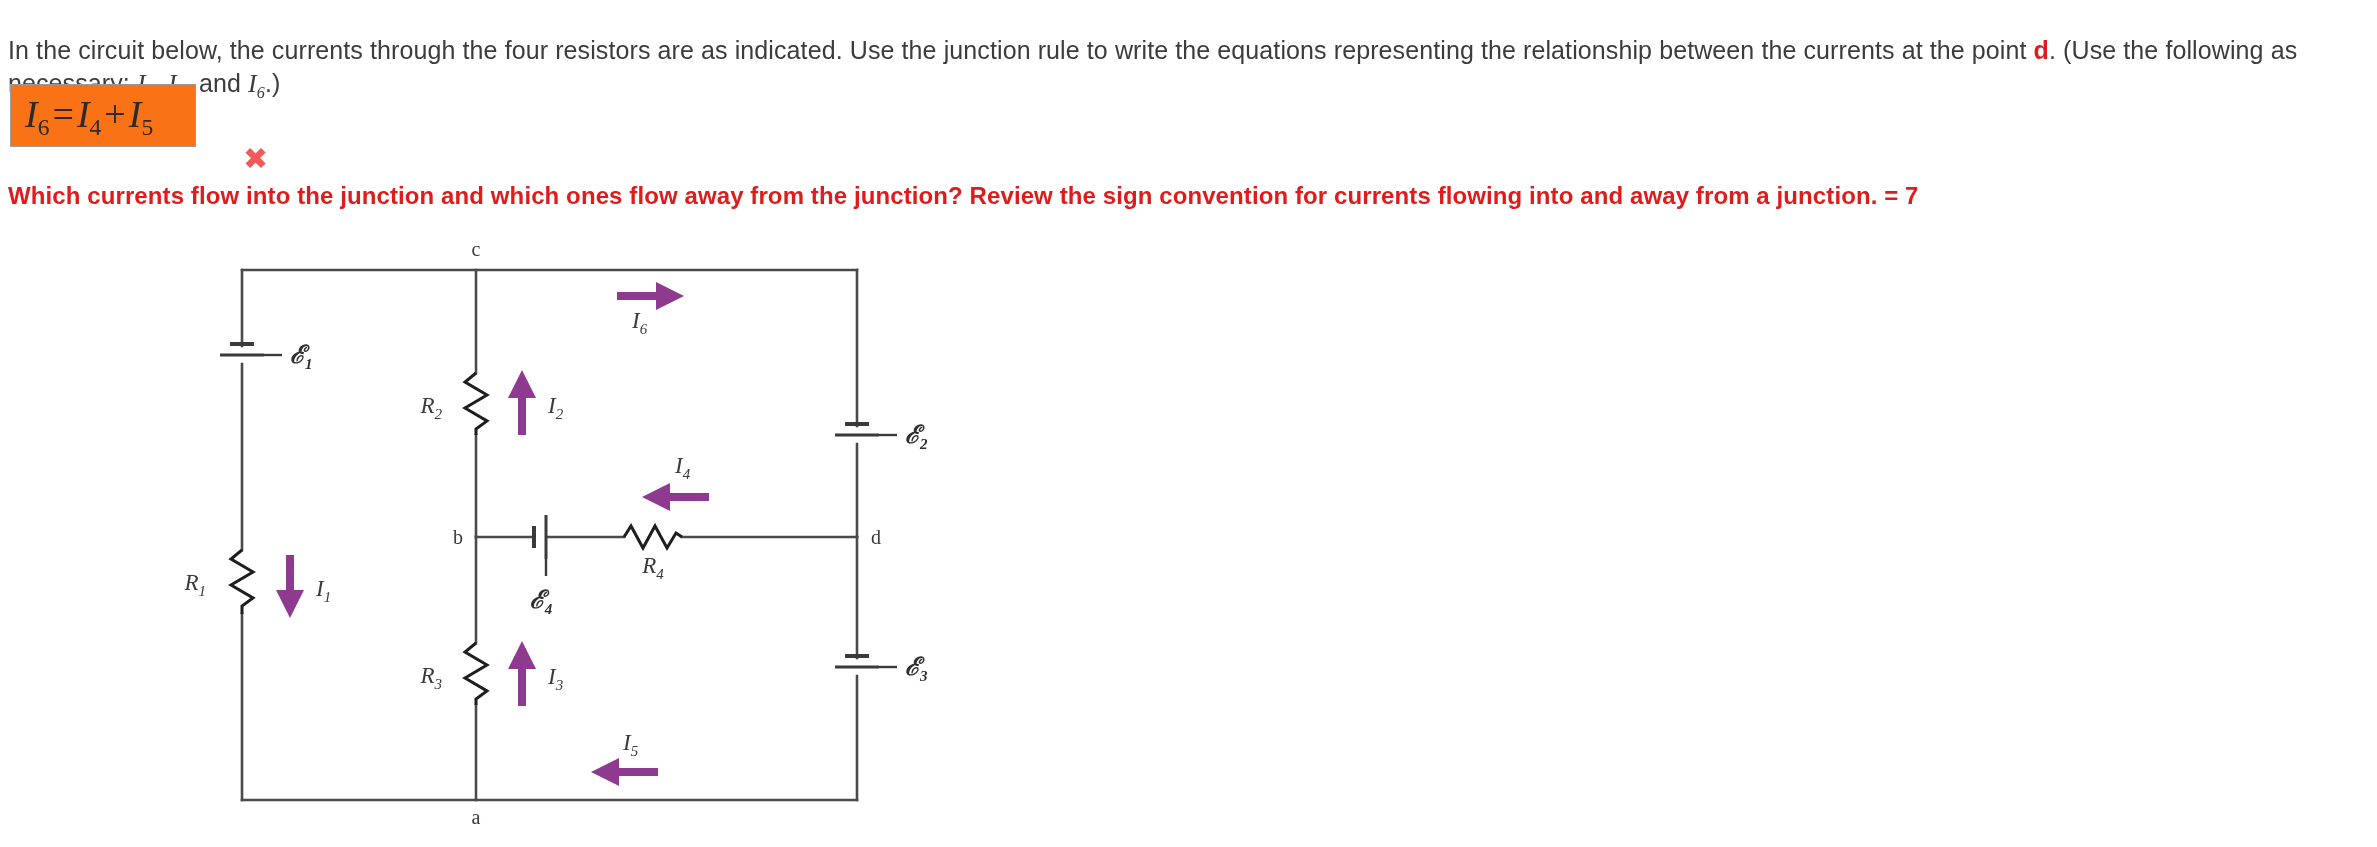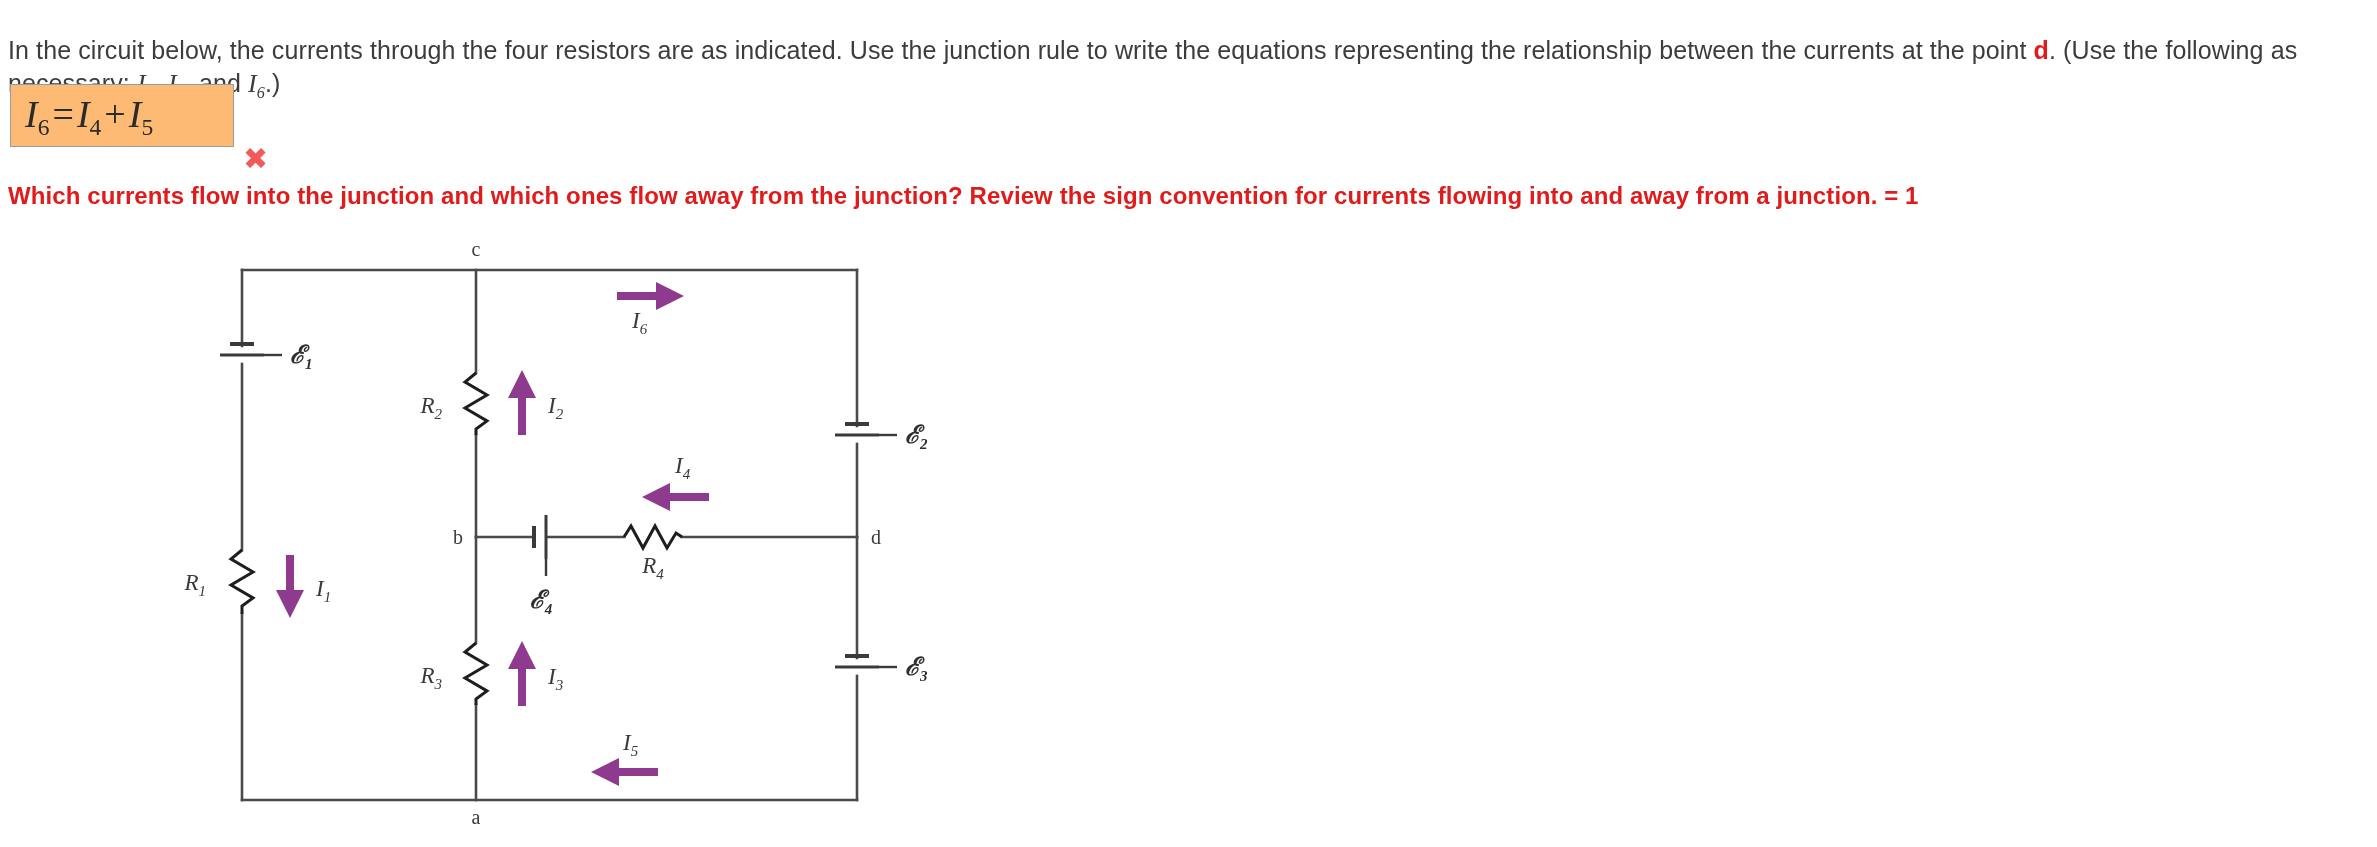"I6=I4+I5" .answer-box { background: #fdba74 -> #f97316; width: 224px -> 186px }
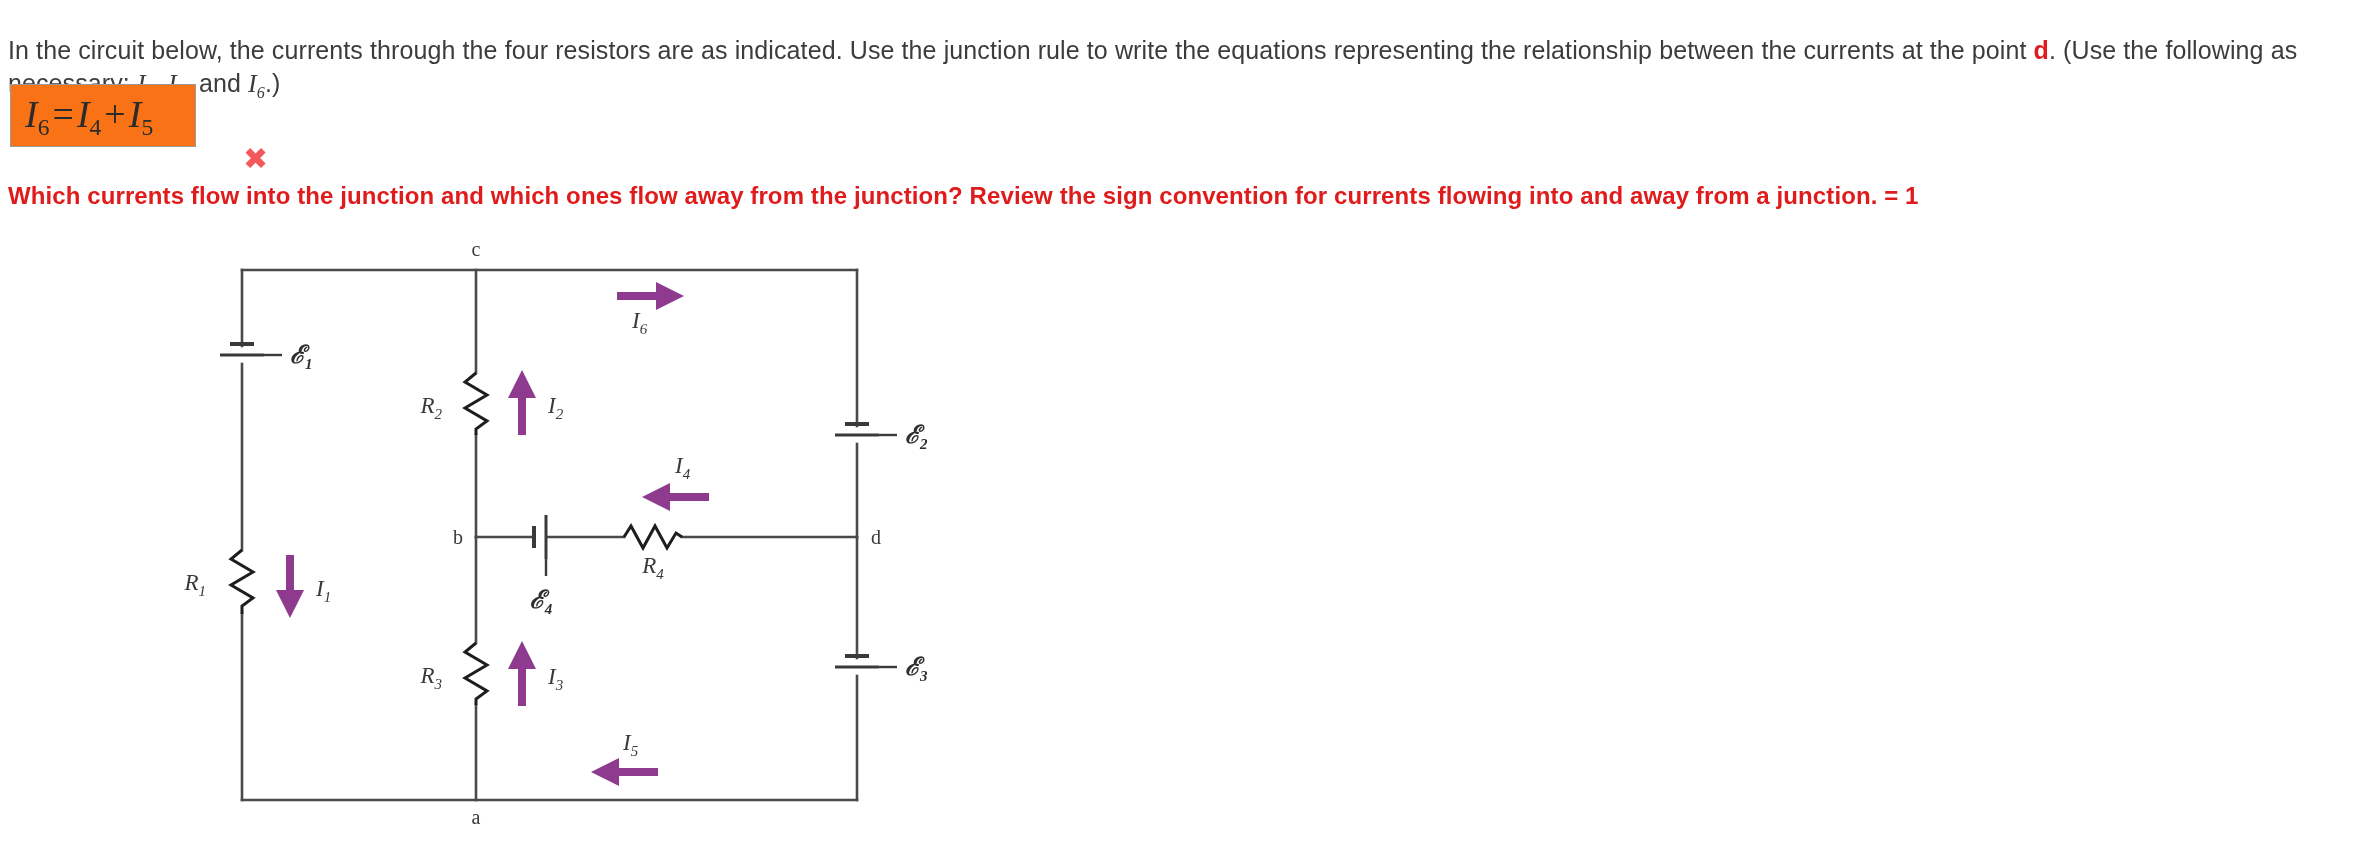"Which currents flow into the" div.feedback { text: 1 -> 7 }
